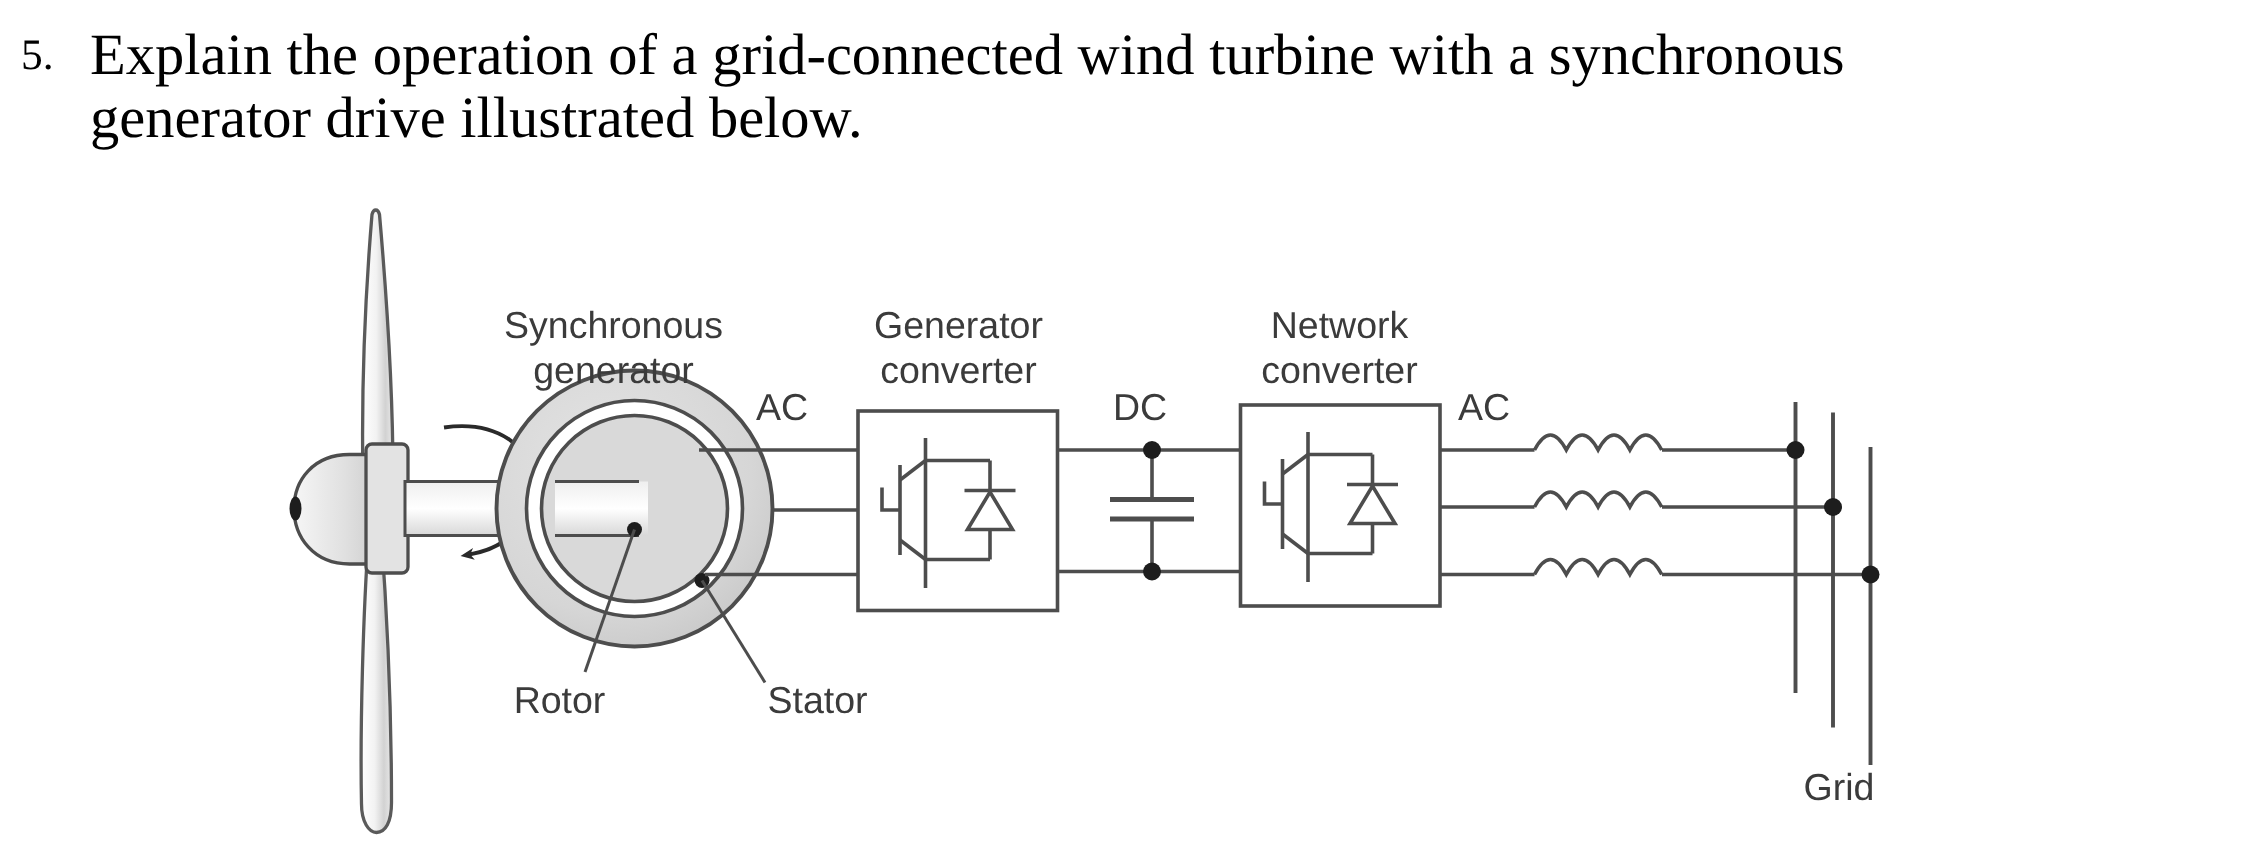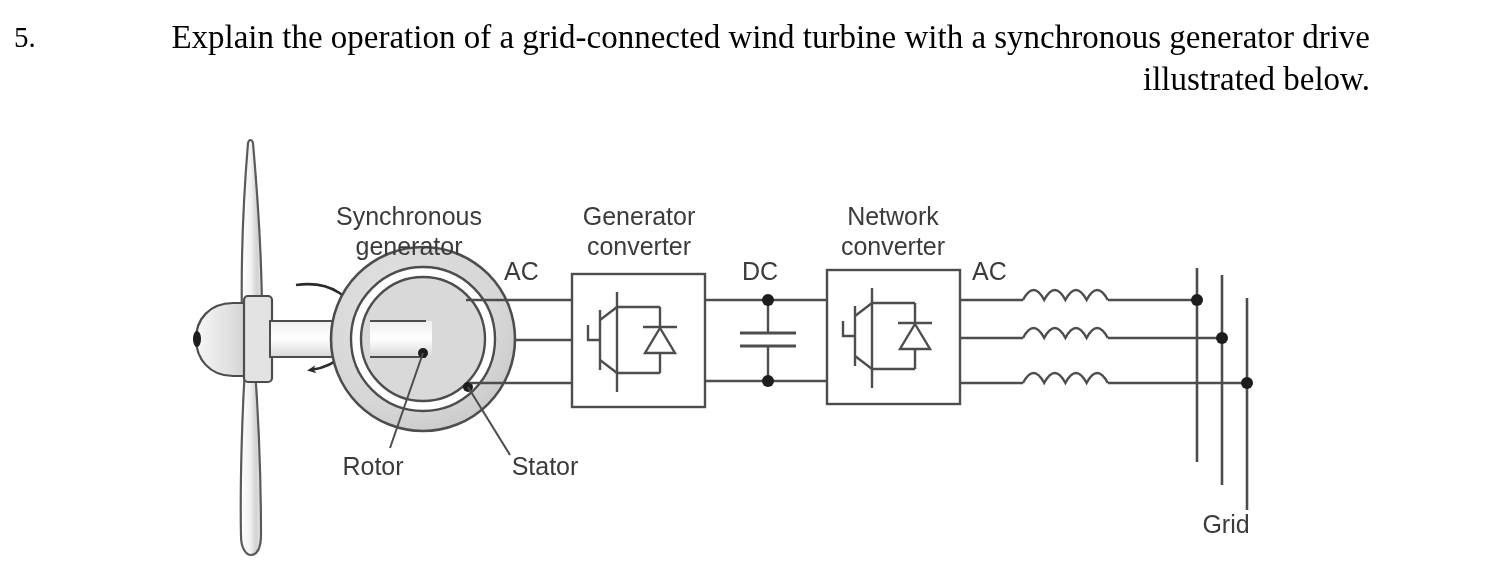"Explain the operation of a" .q-text { font-size: 33px -> 39px; text-align: right -> none }
